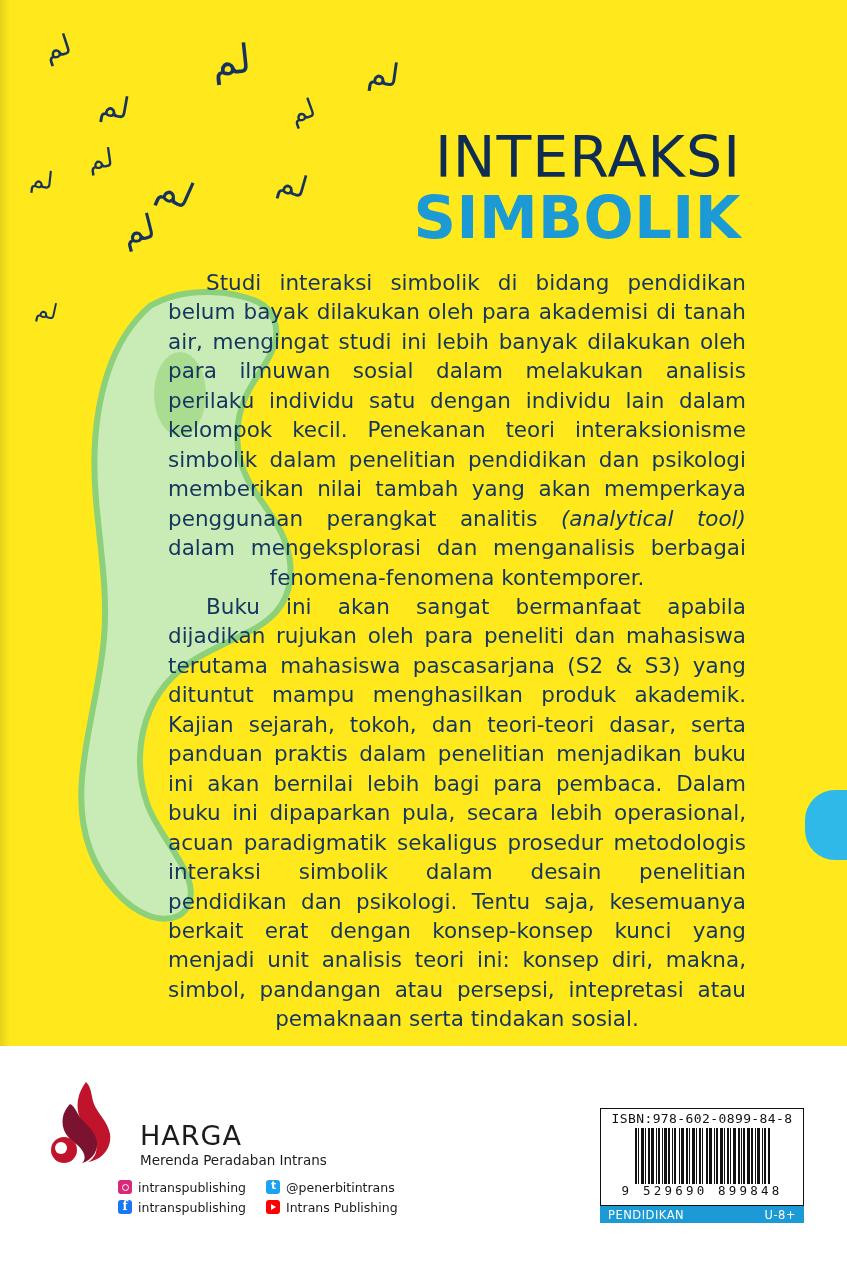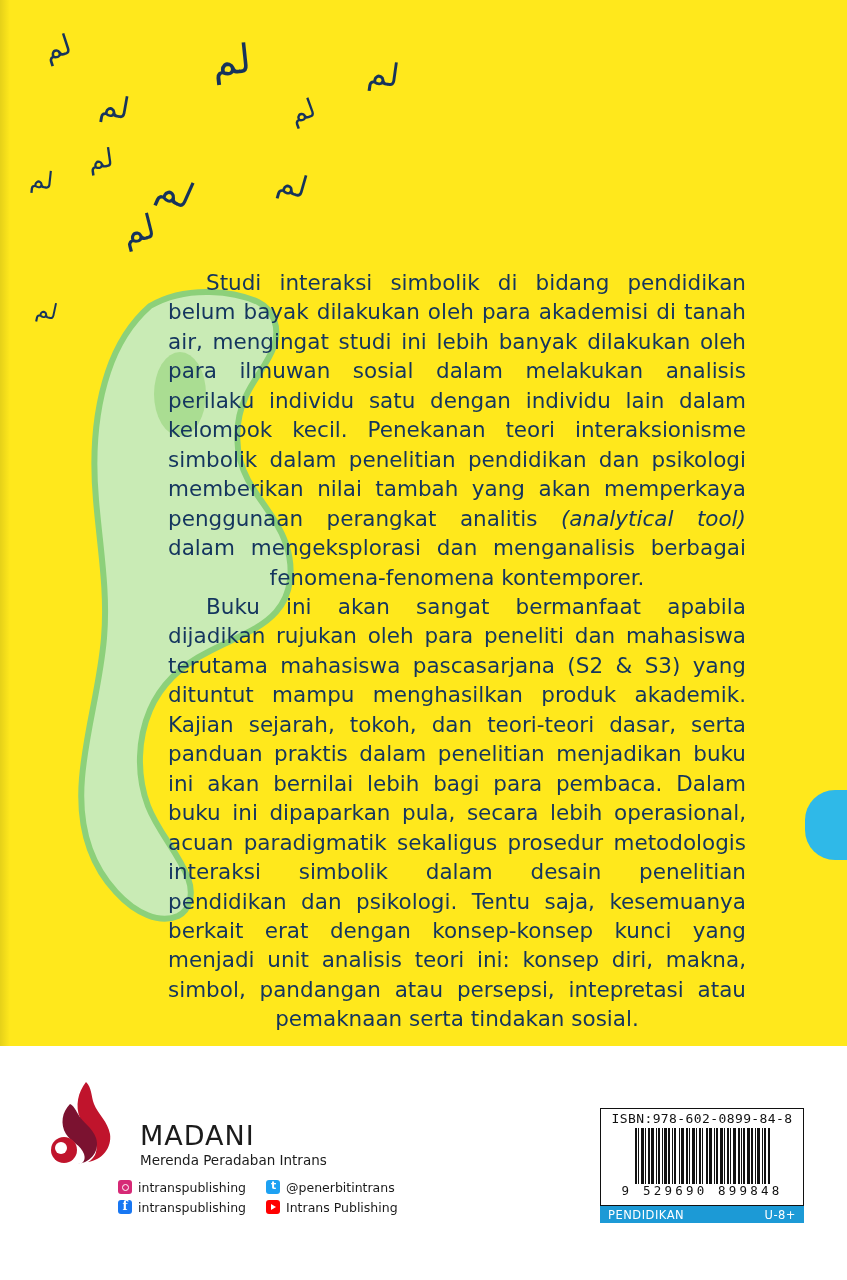"INTERAKSI" div.title-block { html: none -> <div> <div>INTERAKSI</div> <div>SIMBOLIK</div> </div> }
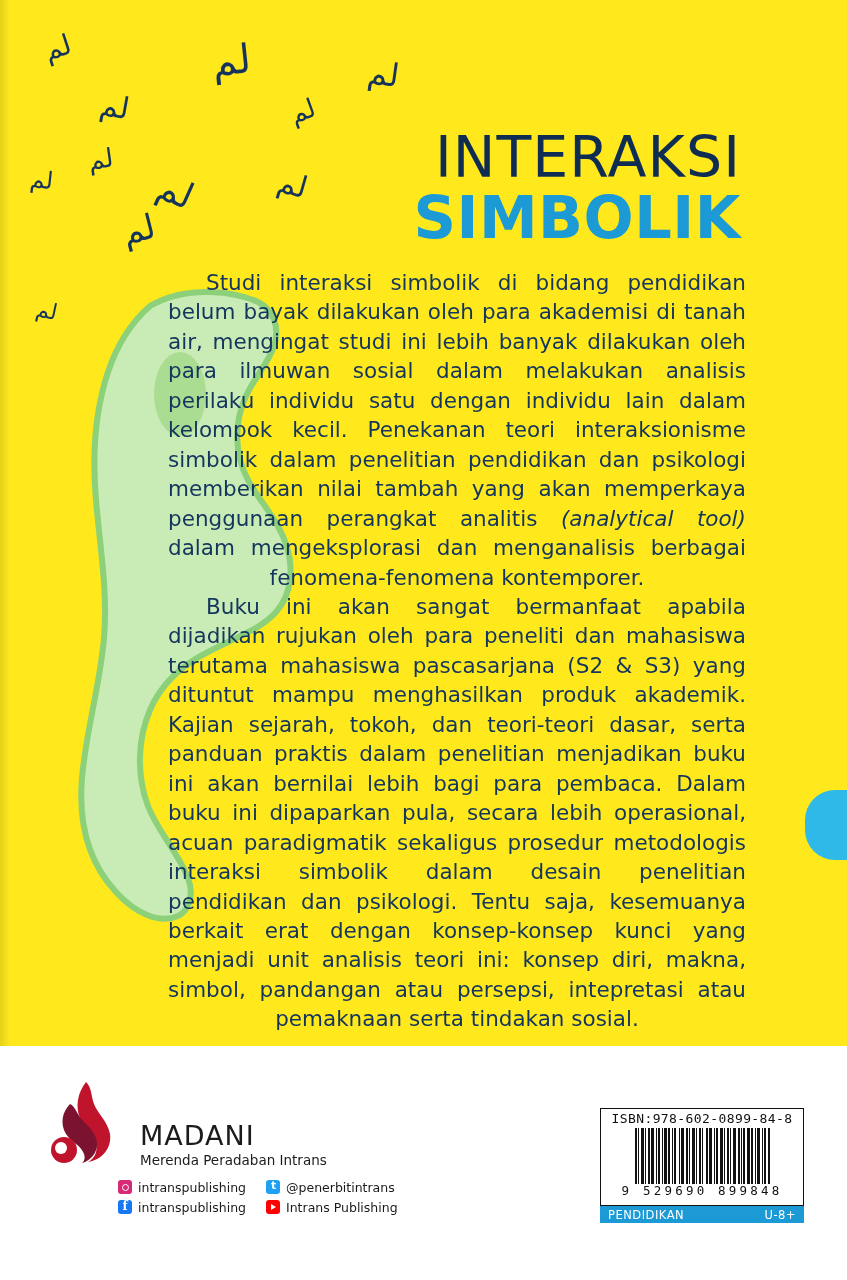"MADANI" div.pub-name { text: MADANI -> HARGA }
